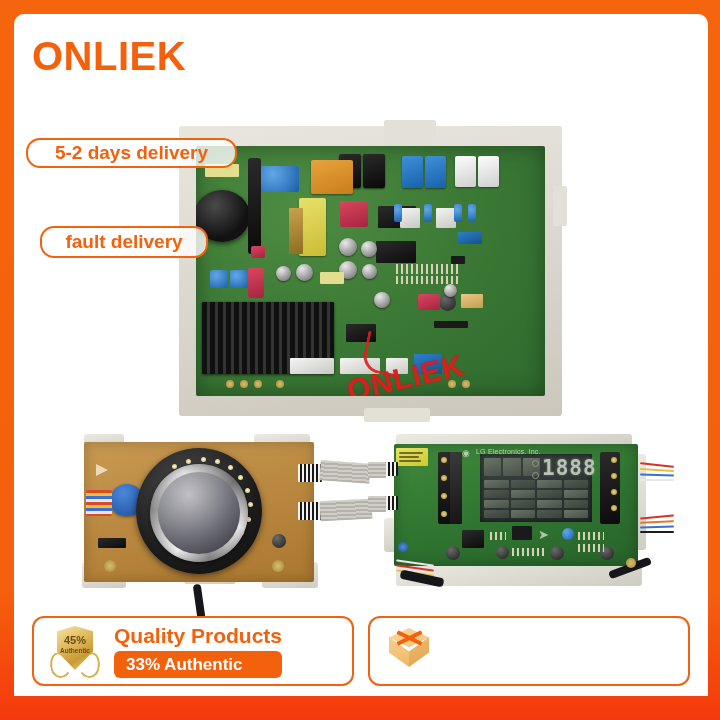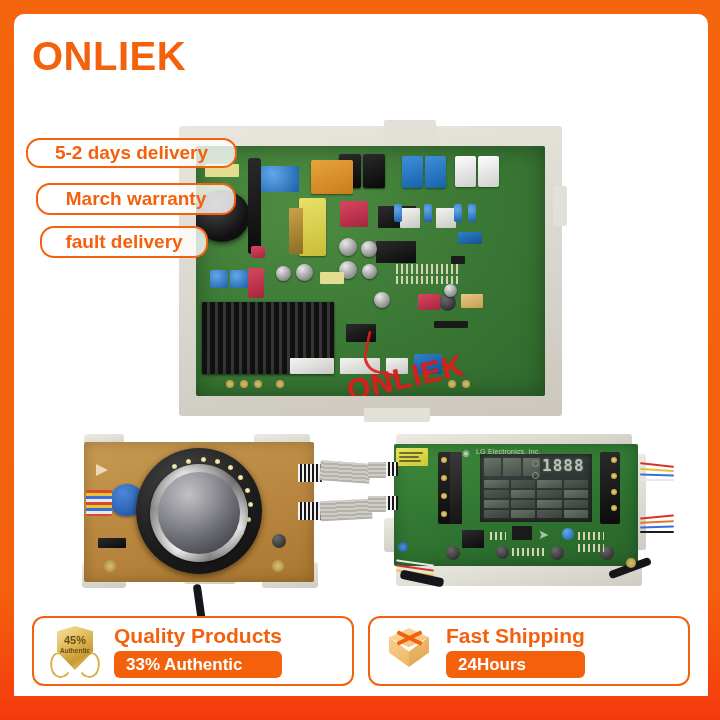"March warranty" div.promo { html: <div>March warranty</div> -> none }
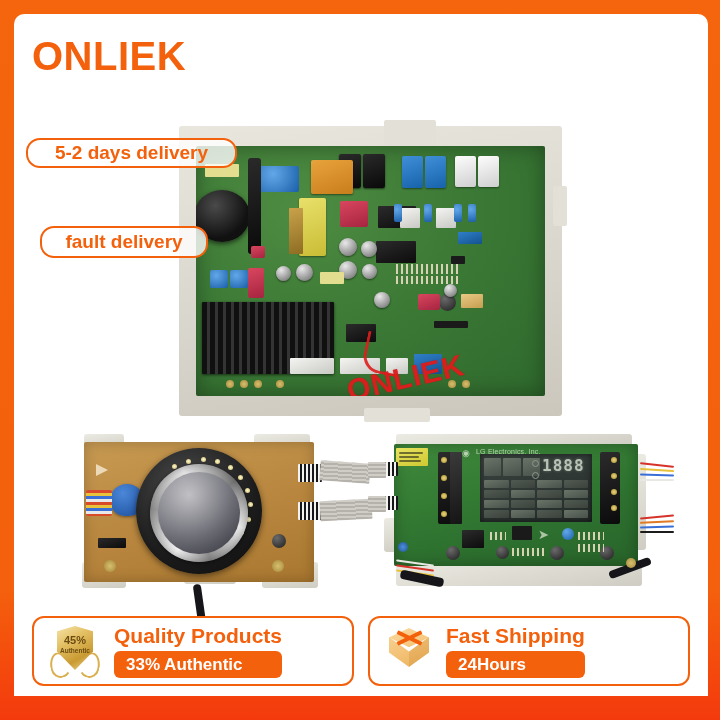"1888" .digit { font-size: 16px -> 21px }
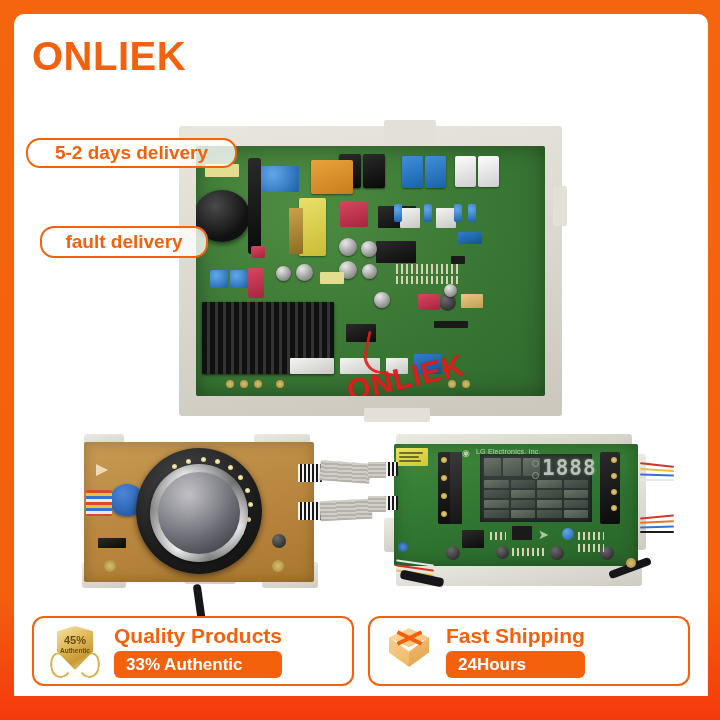"Fast Shipping" div.trust-text { html: <div> <div>Fast Shipping</div> <div>24Hours</div> </div> -> none }
